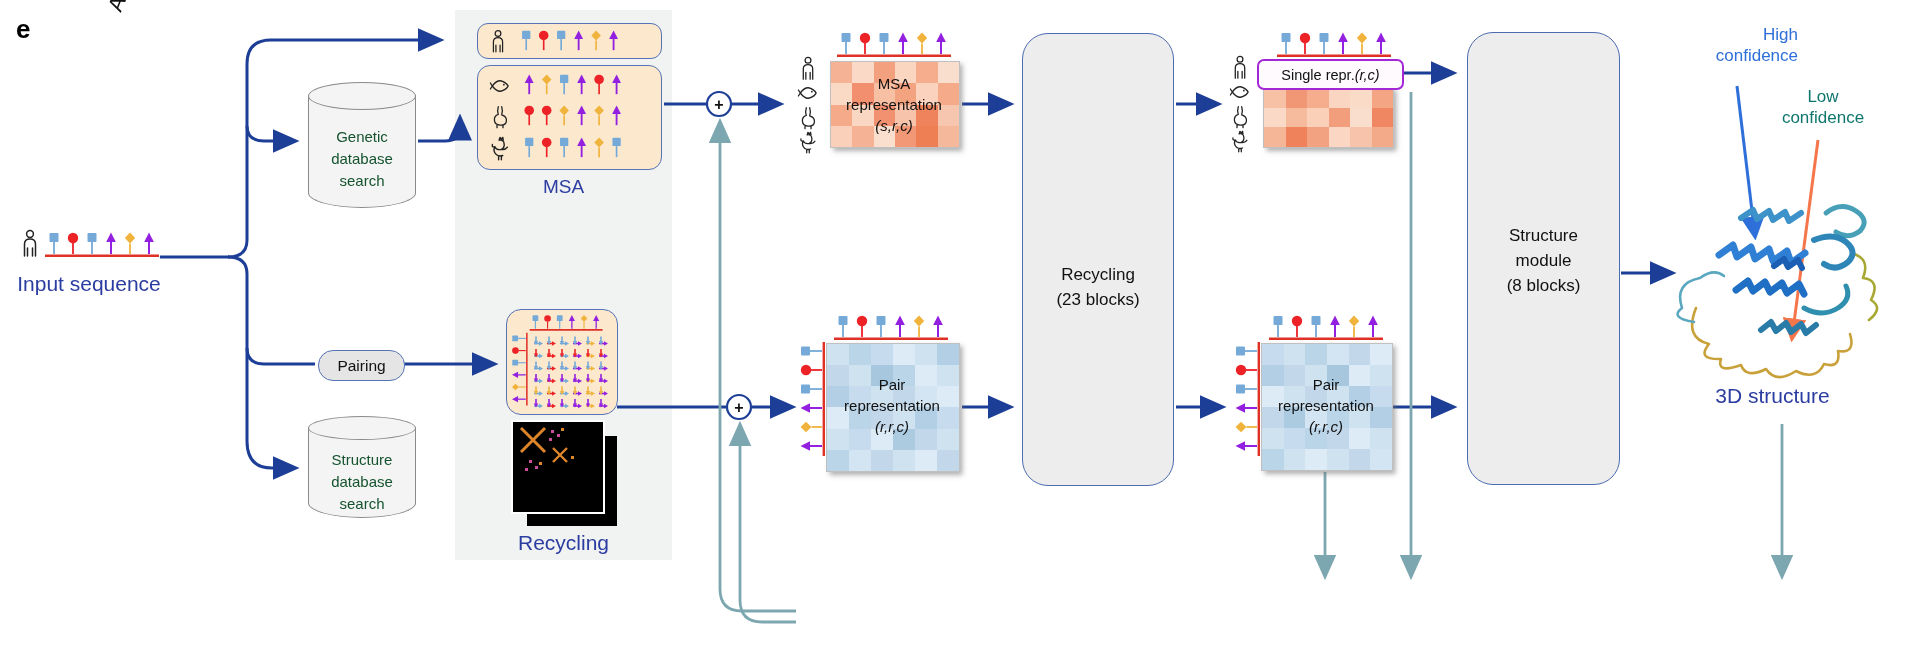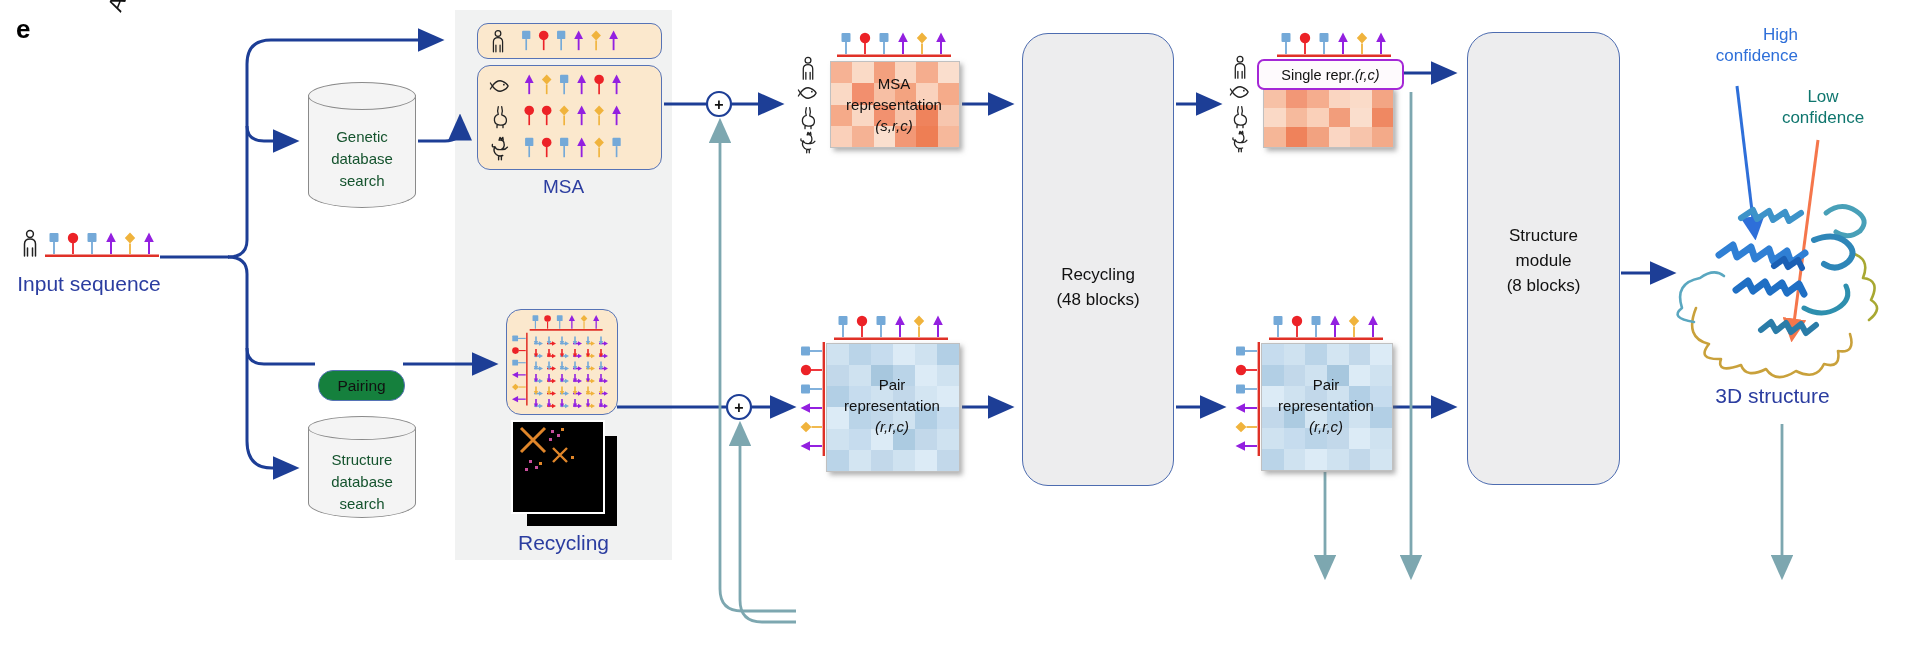"(48 blocks)" div { text: 48 -> 23 }
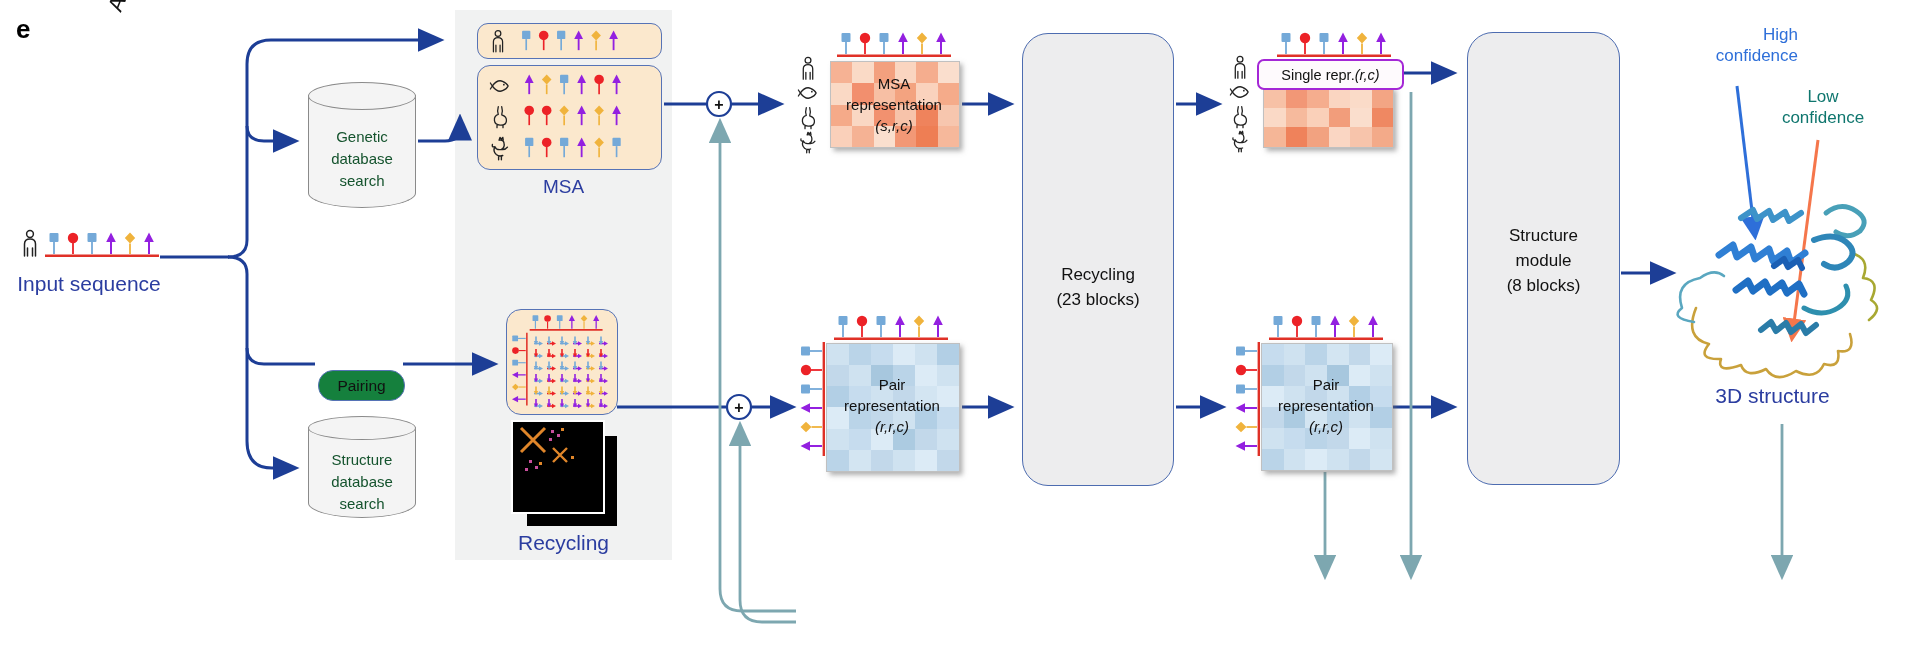"Pairing" .pill { background: #15803d -> #e5e5e5; margin-top: 20px -> none }
